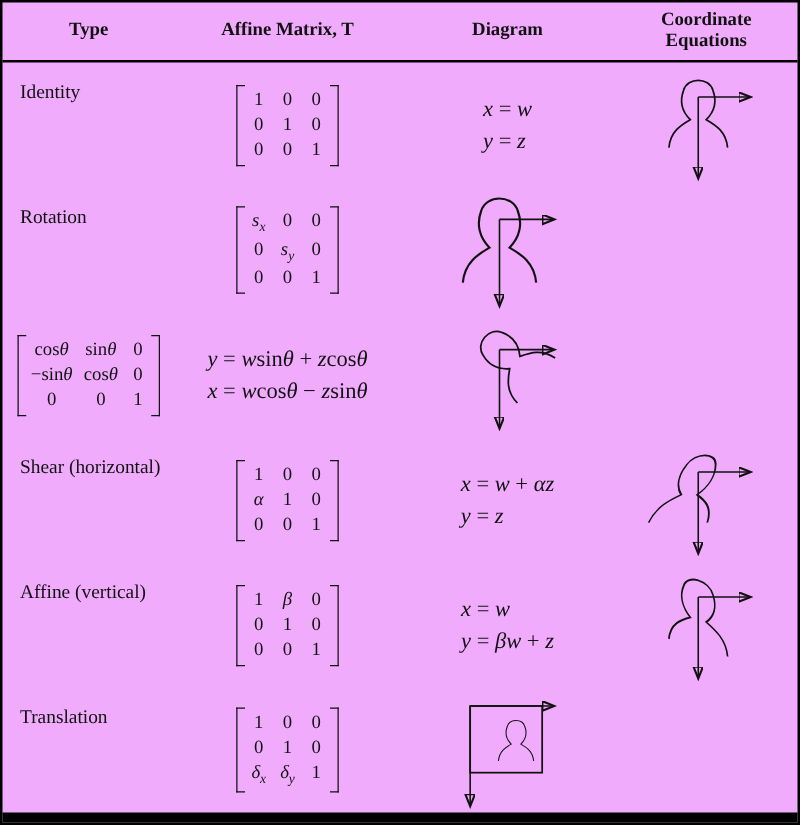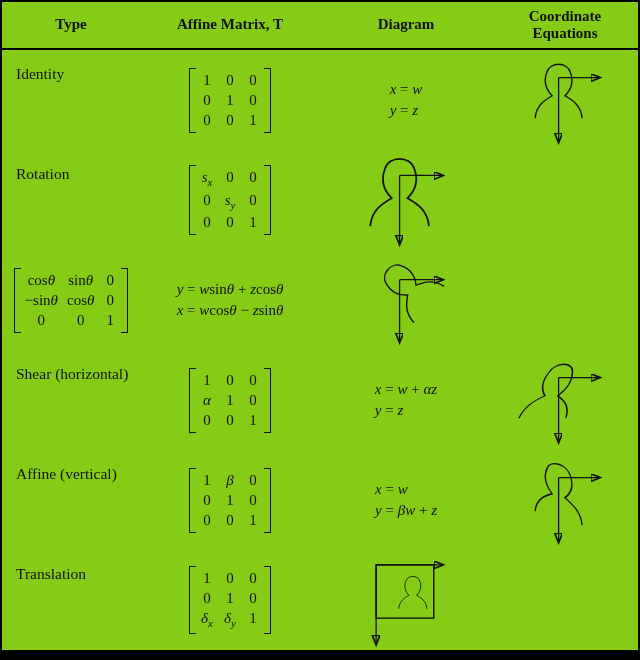"Type" .page { background: #84cc16 -> #f0abfc }
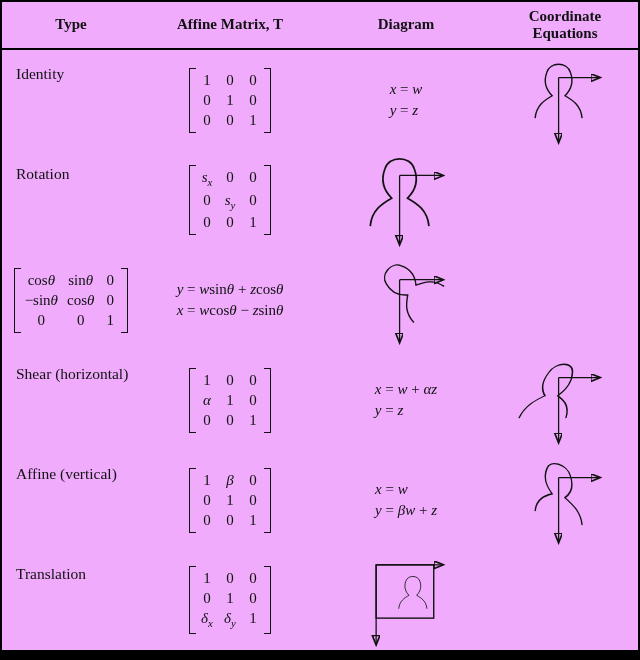"x = w" .eq-inner { font-size: 15px -> 18px }
